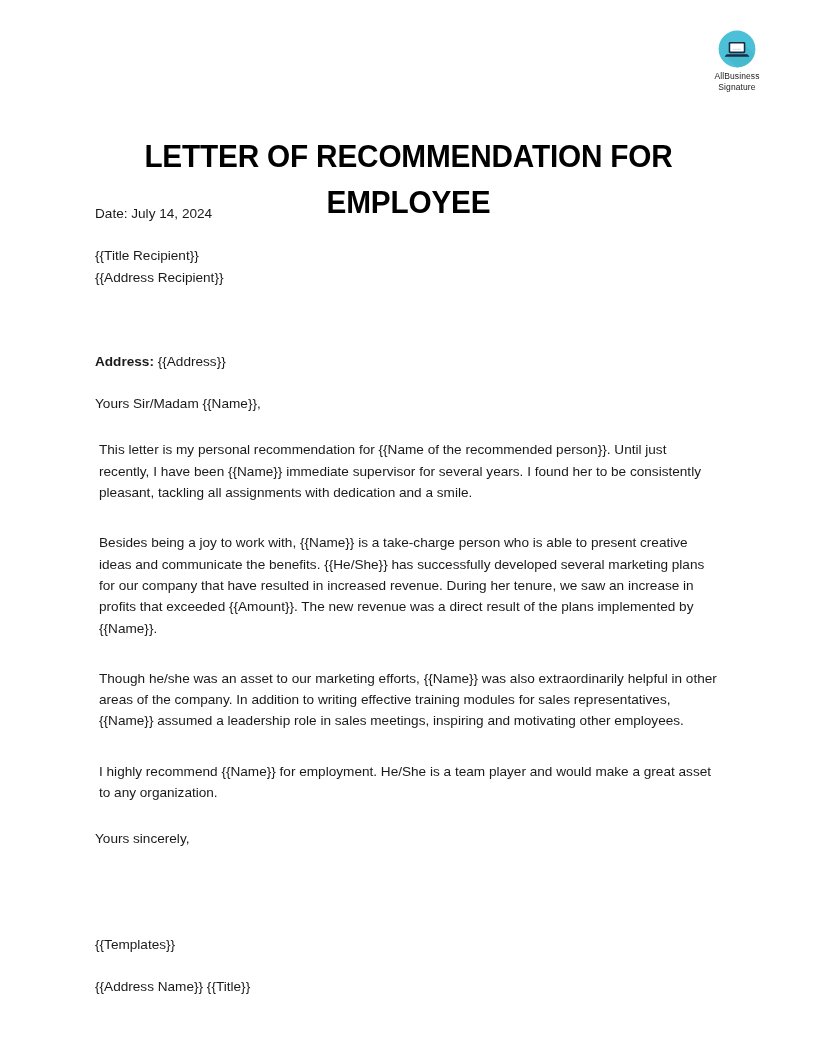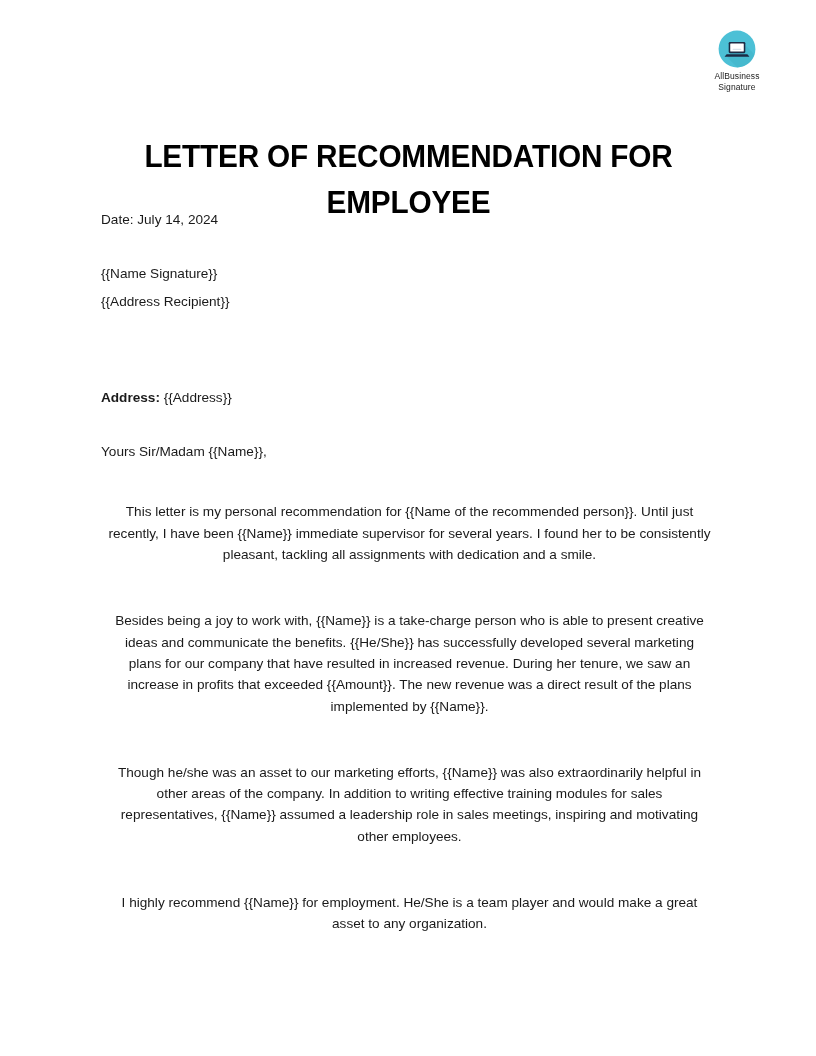"Date: July 14, 2024" .line { margin: 6px -> 0 }
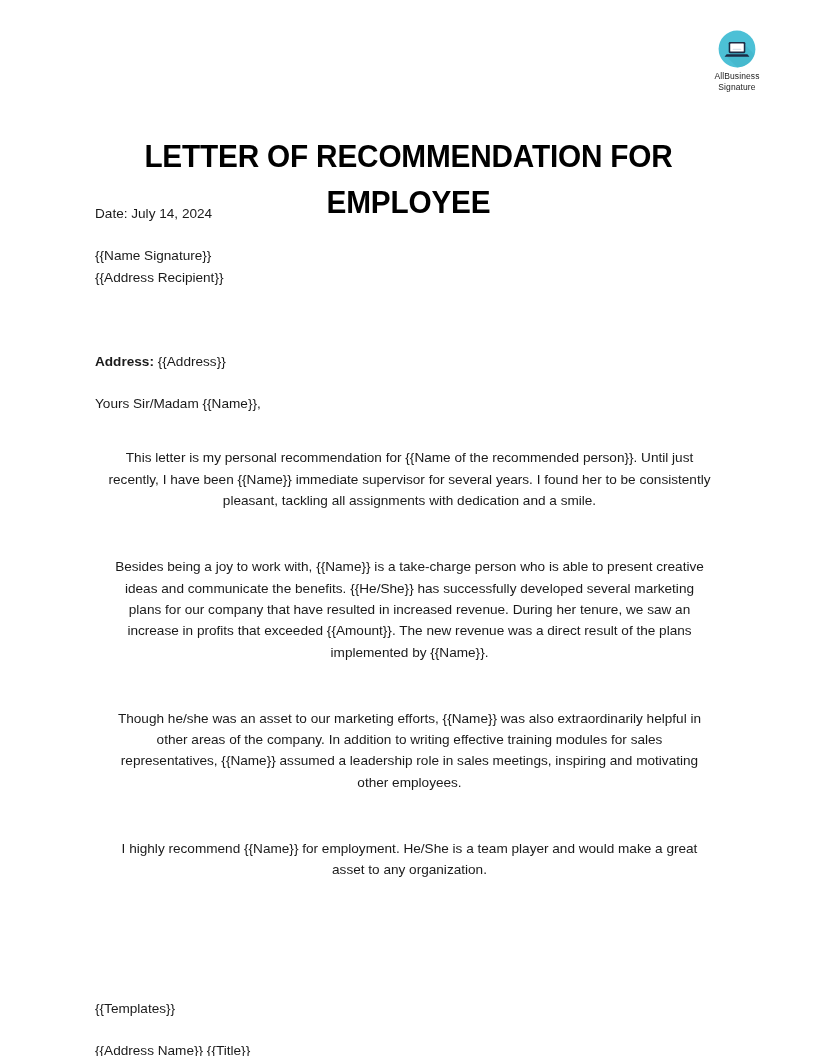"{{Name Signature}}" p.line { text: Name Signature -> Title Recipient }
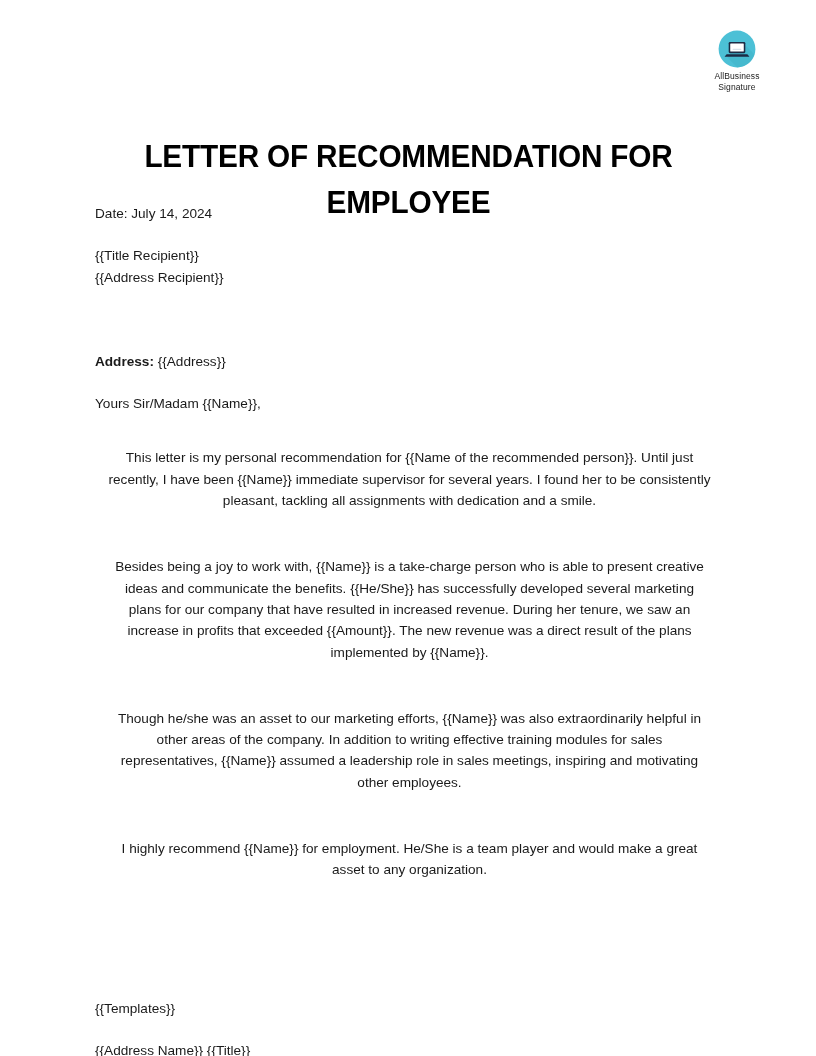"This letter is my personal" .para { margin: 12px -> 4px; text-align: center -> left }
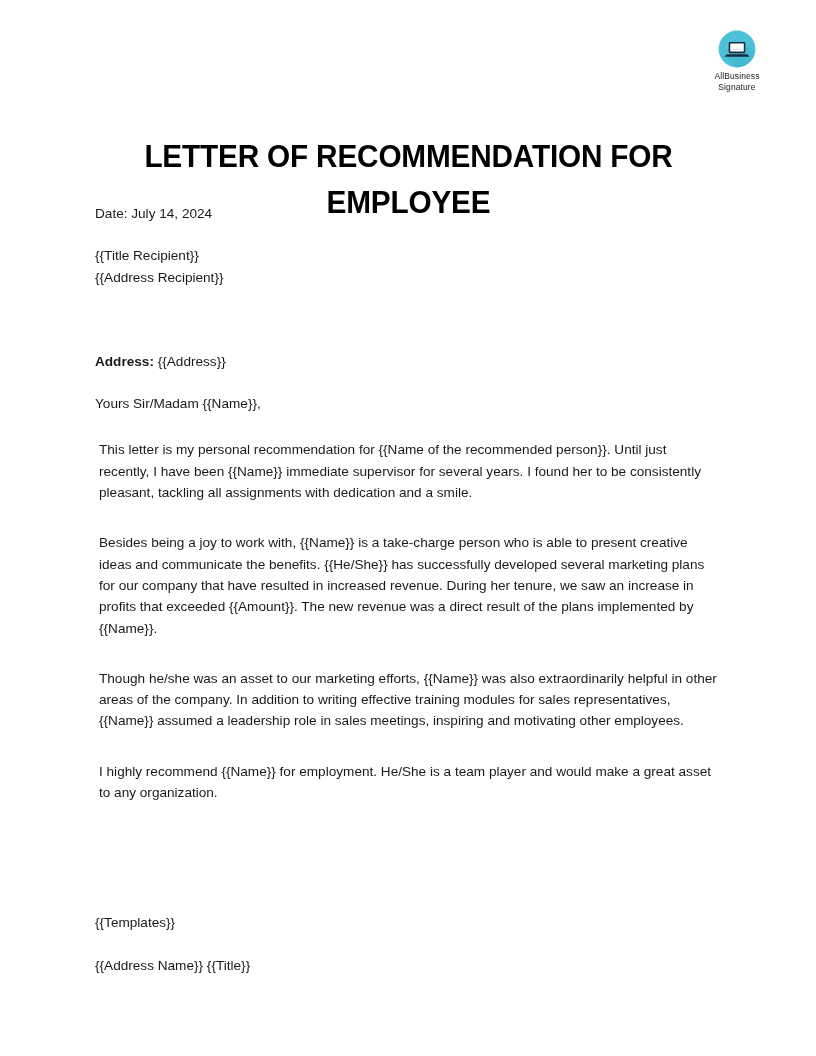"Yours sincerely," p.line { html: none -> <p>Yours sincerely,</p> }
